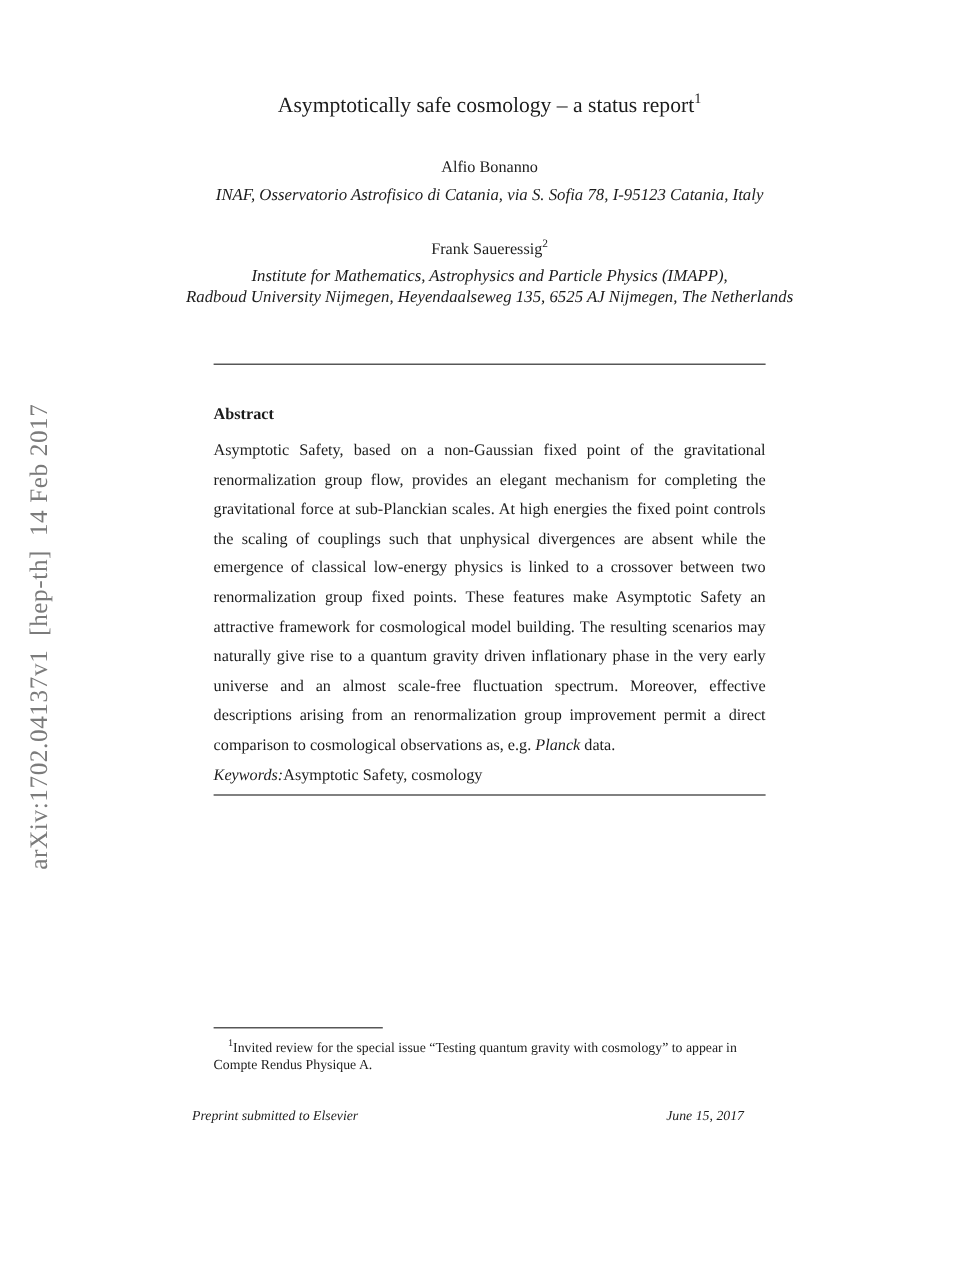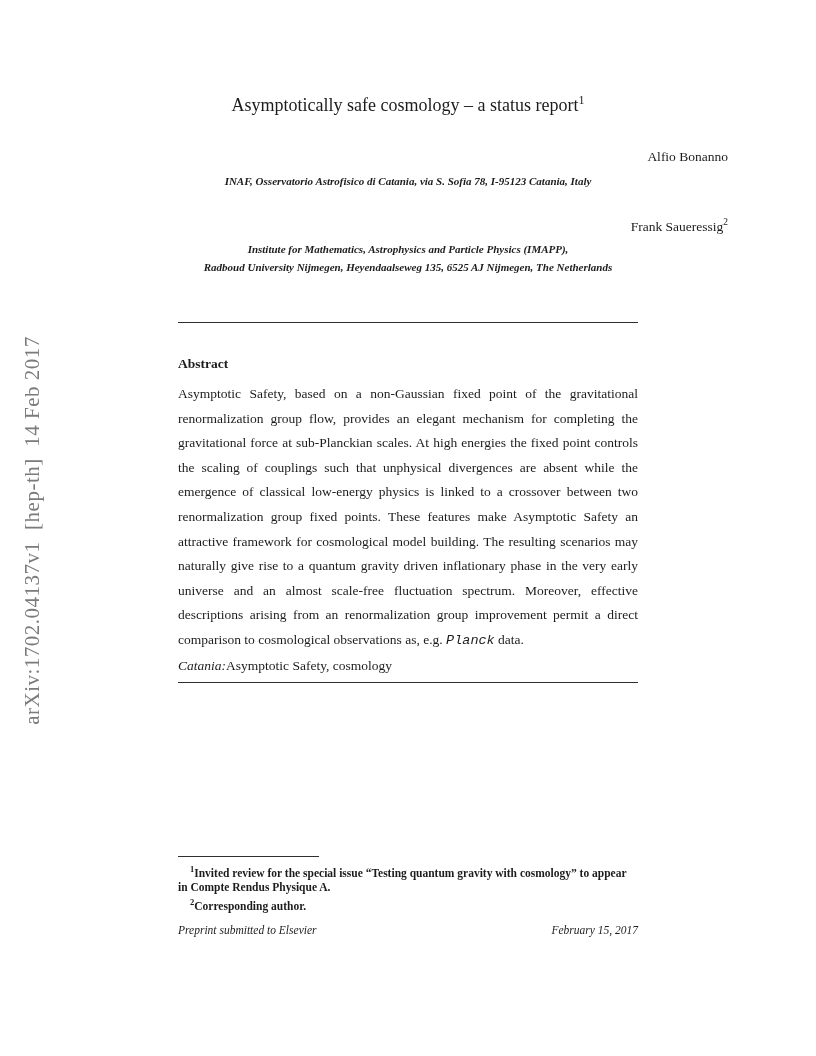"Asymptotically safe cosmology – a" .title { padding-top: 87px -> 69px }
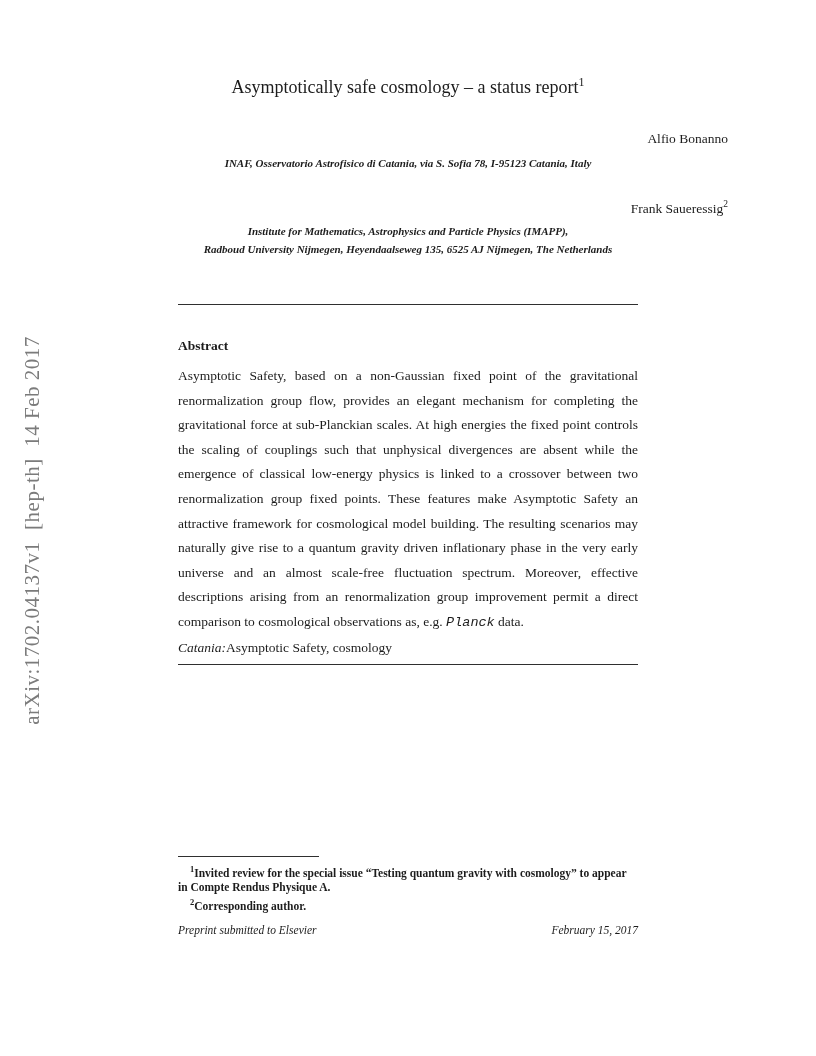"Alfio Bonanno" .author-name { text-align: right -> center }
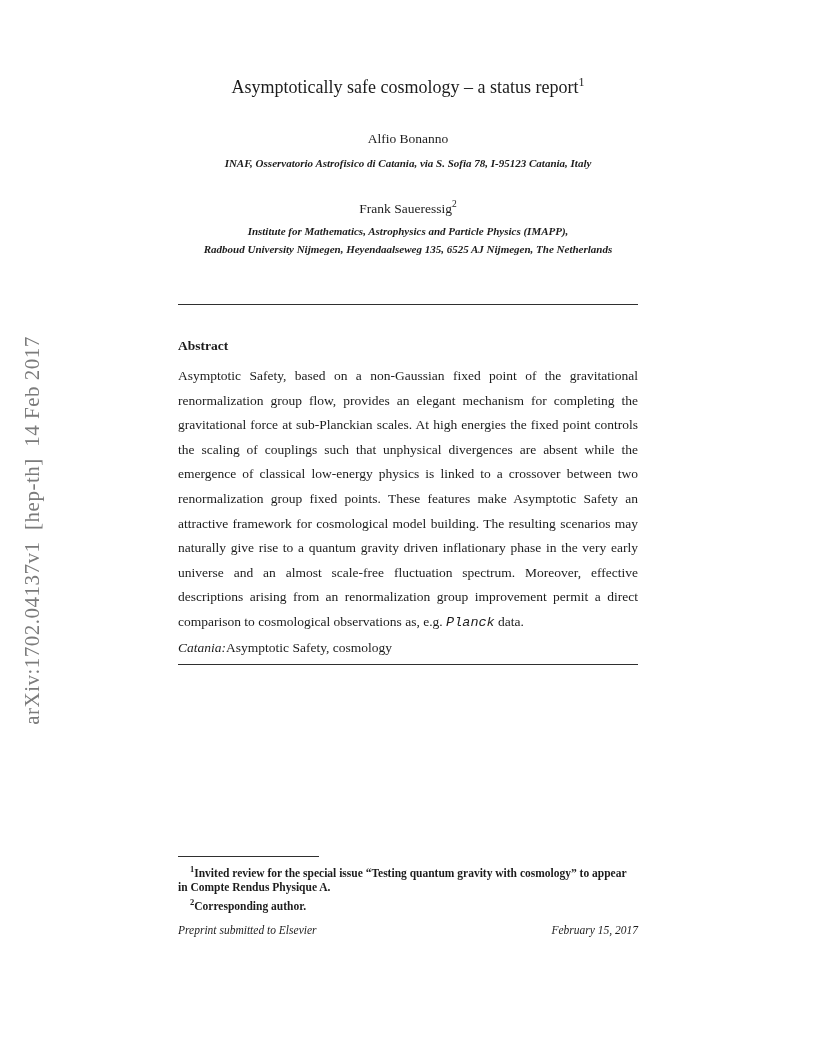"INAF, Osservatorio Astrofisico di" .affiliations { font-size: 11px -> 14px; font-weight: bold -> none }
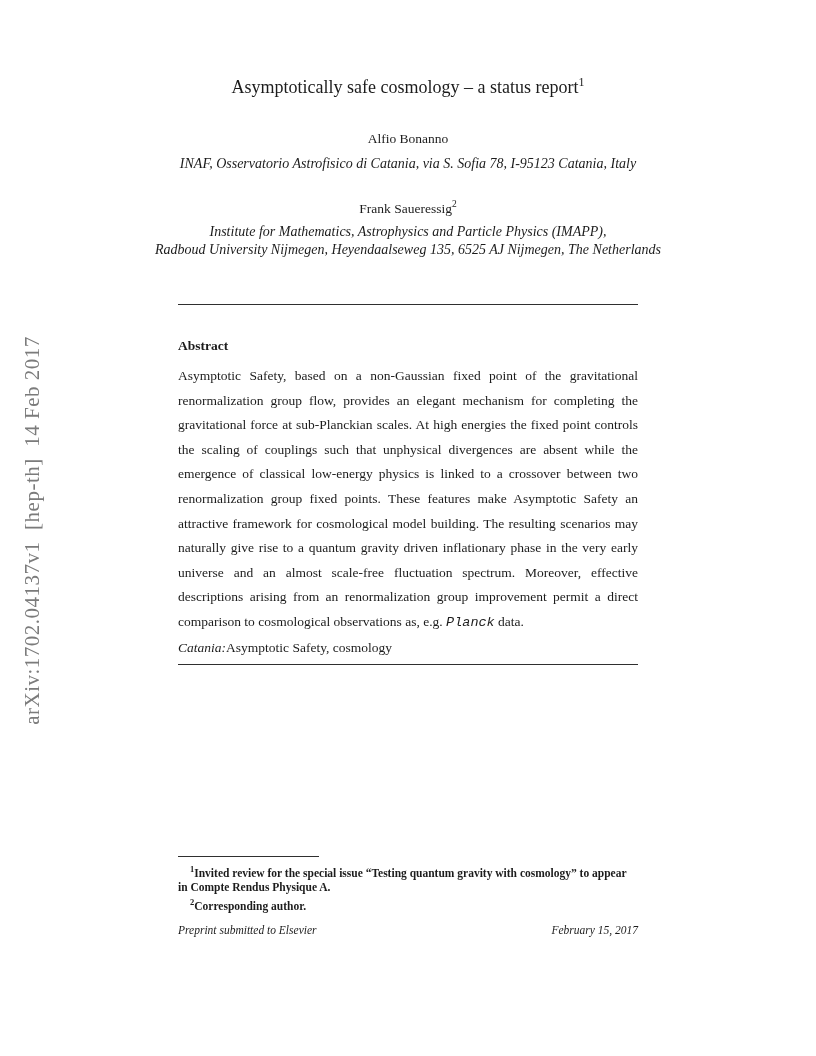"Planck" .planck { font-family: Liberation Mono, monospace -> none }
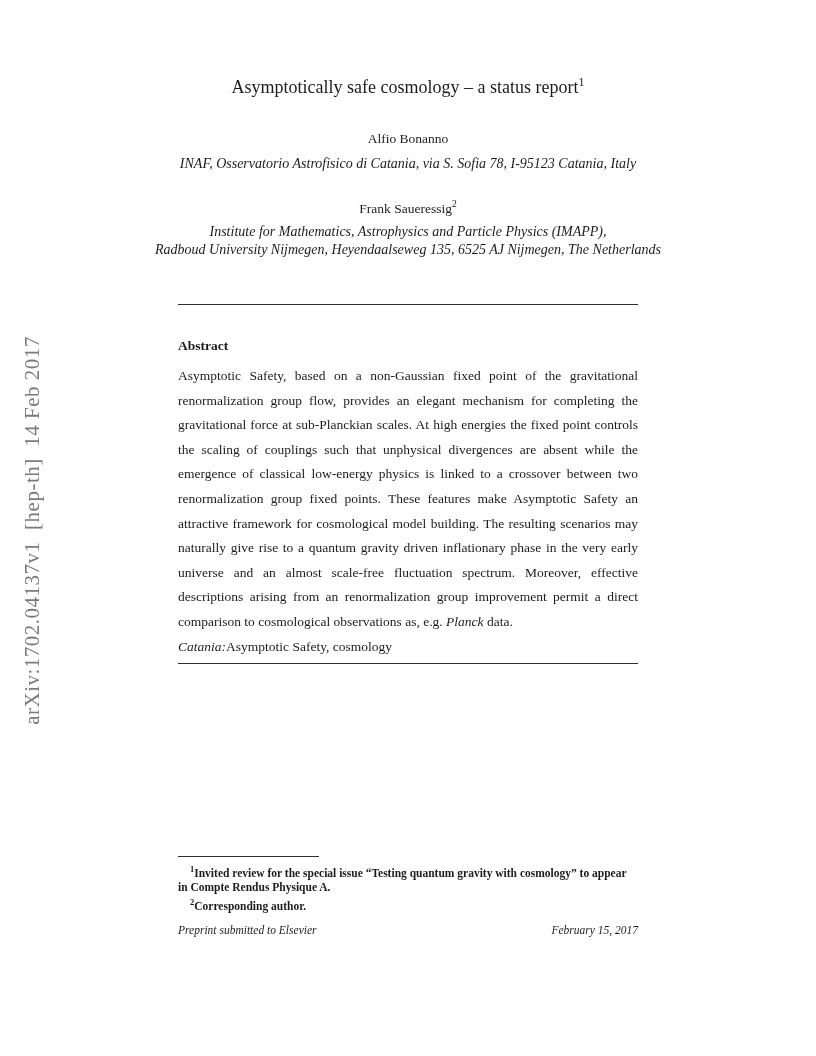"Catania:" span.keywords-label { text: Catania -> Keywords }
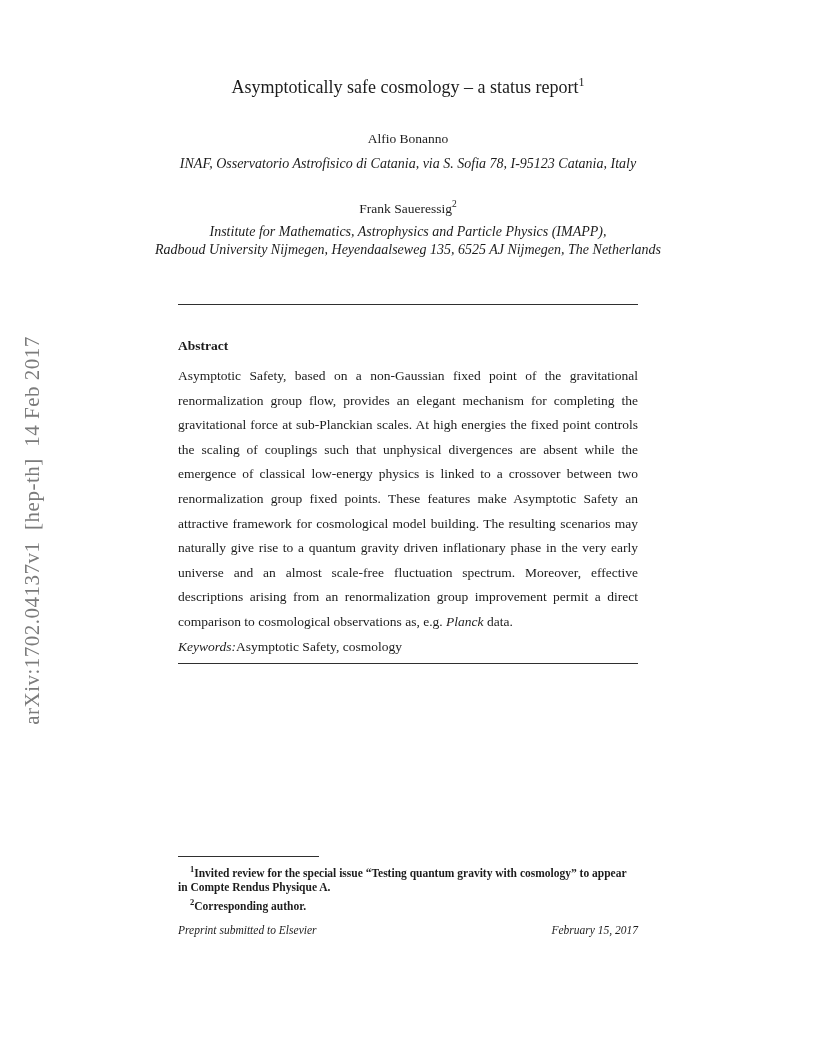"1Invited review for the special" .footnote { font-weight: bold -> none }
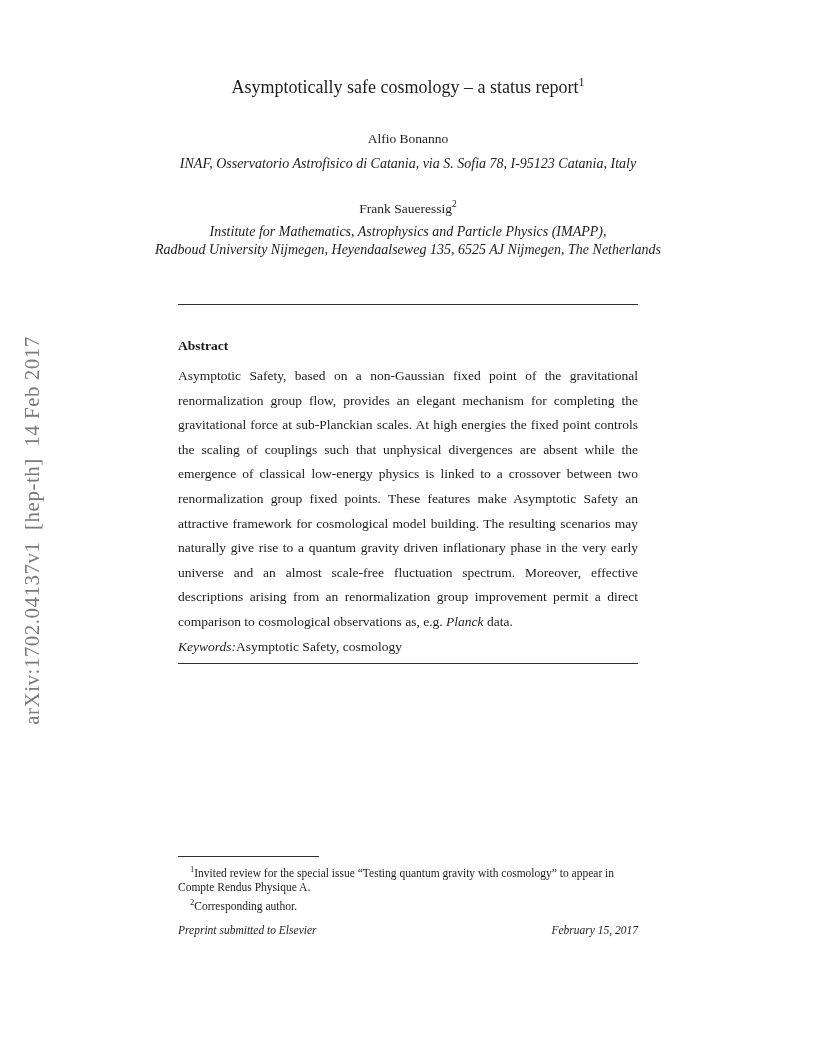"2Corresponding author." p.footnote { html: <p><sup>2</sup><span>Corresponding author.</span></p> -> none }
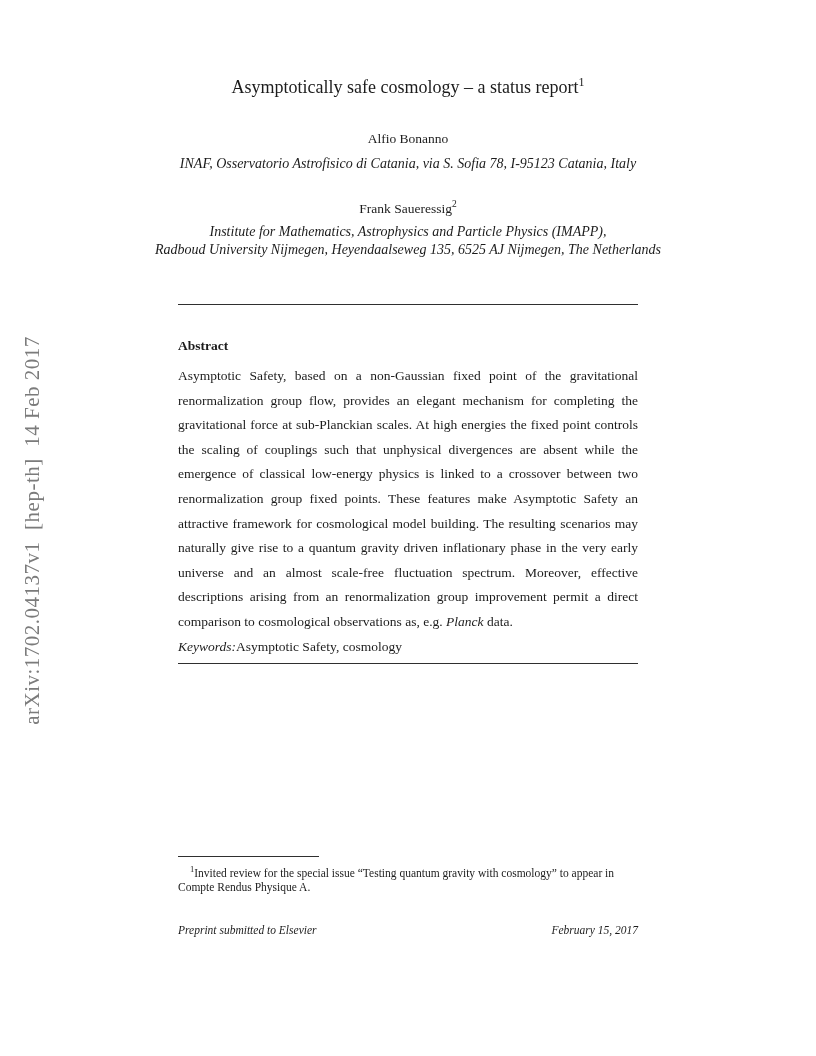"Preprint submitted to Elsevier" .footer { left: 178px -> 160px }
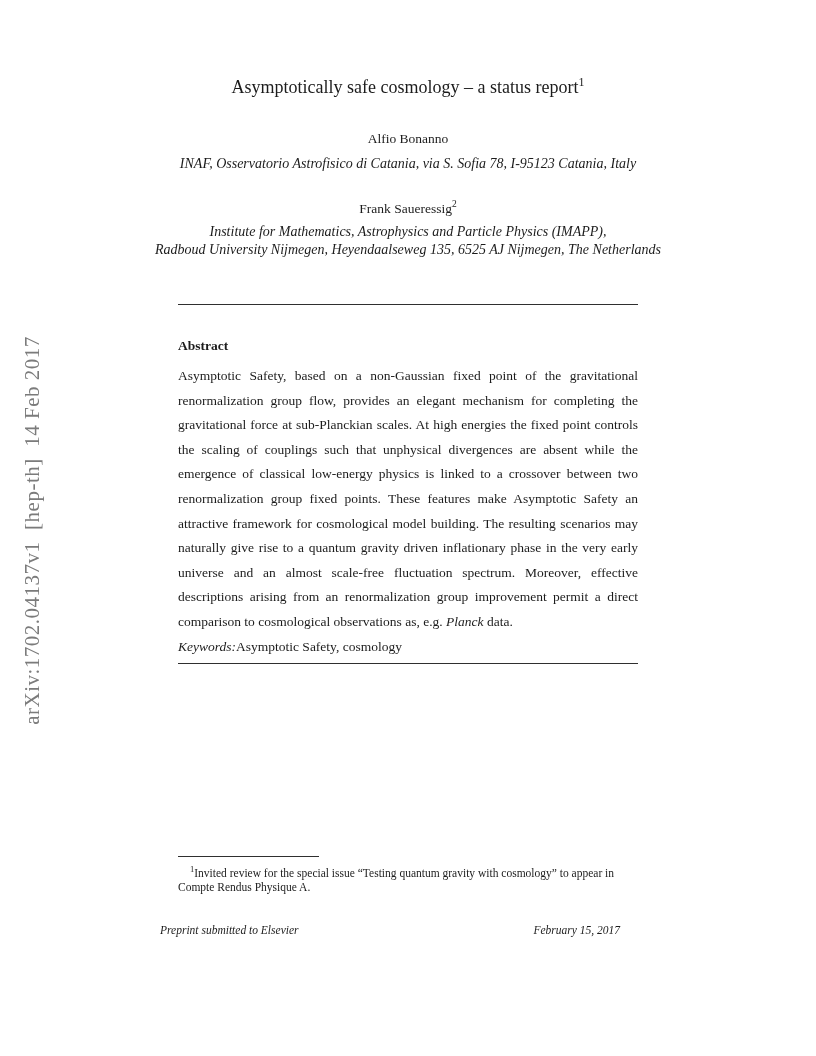"February 15, 2017" span { text: February -> June }
